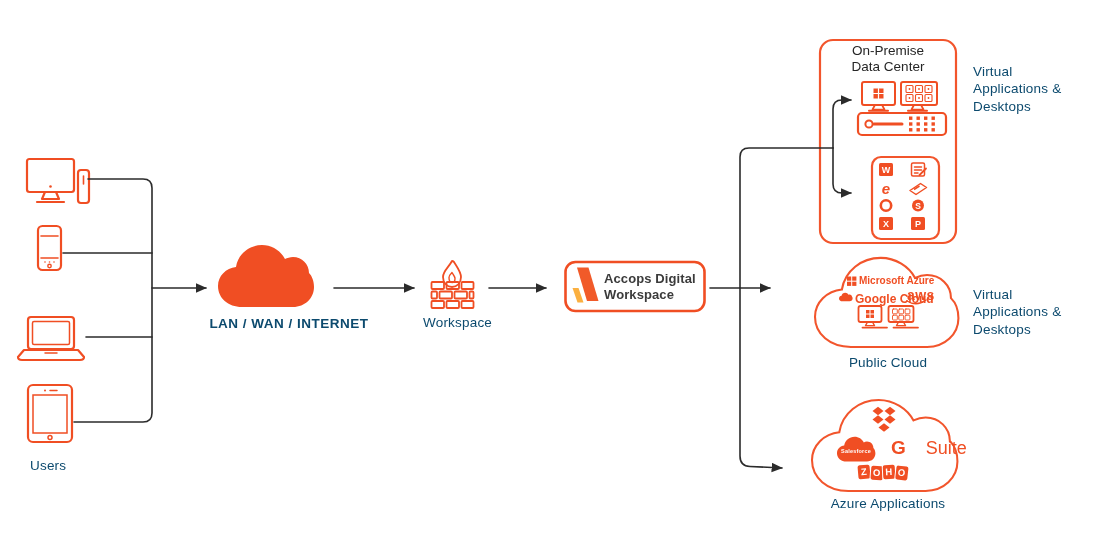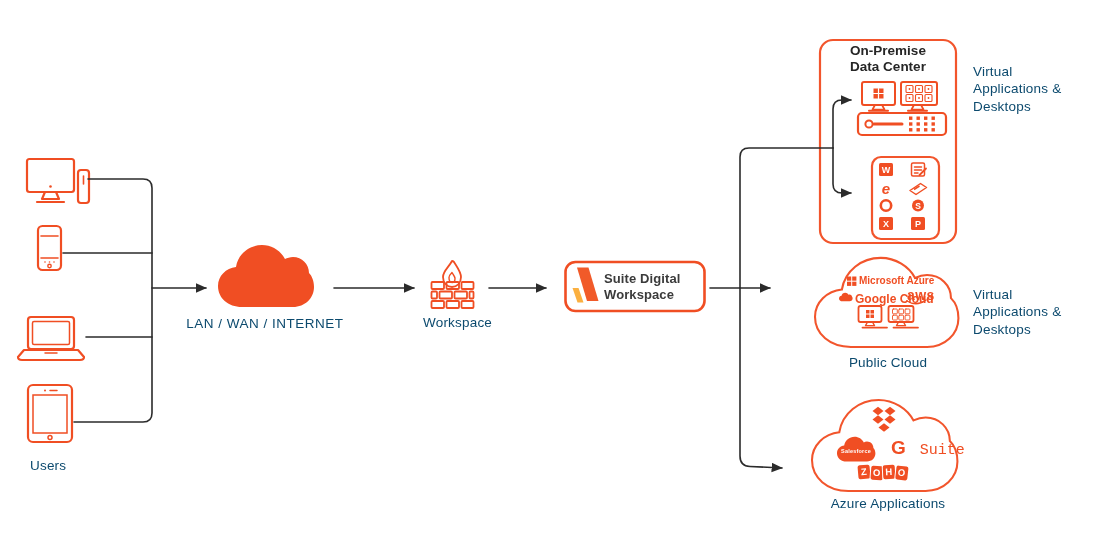"On-Premise Data Center" .onprem-title { font-weight: bold -> normal }
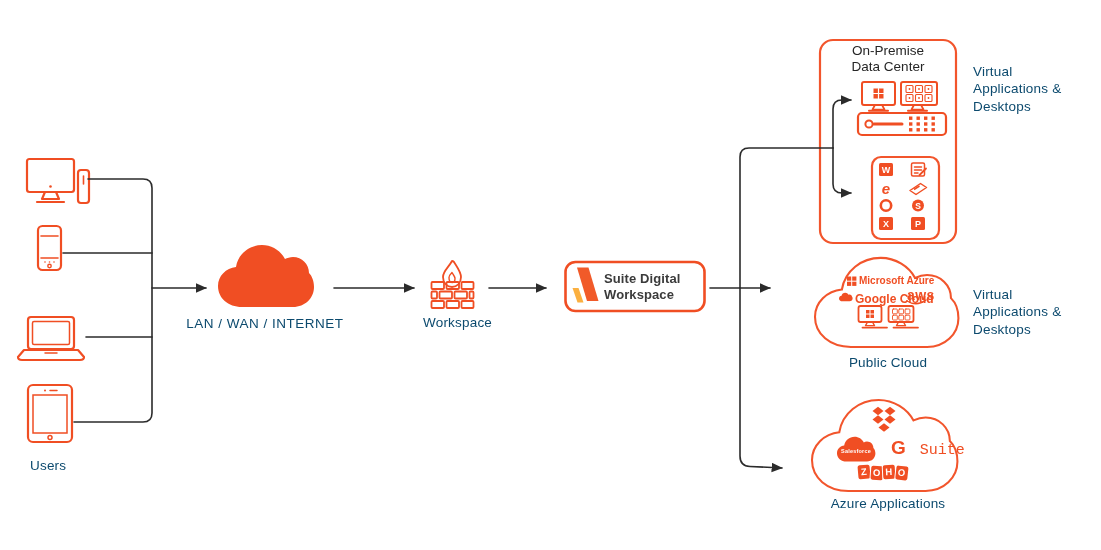"Suite Digital Workspace" div.gateway-text { text: Suite -> Accops }
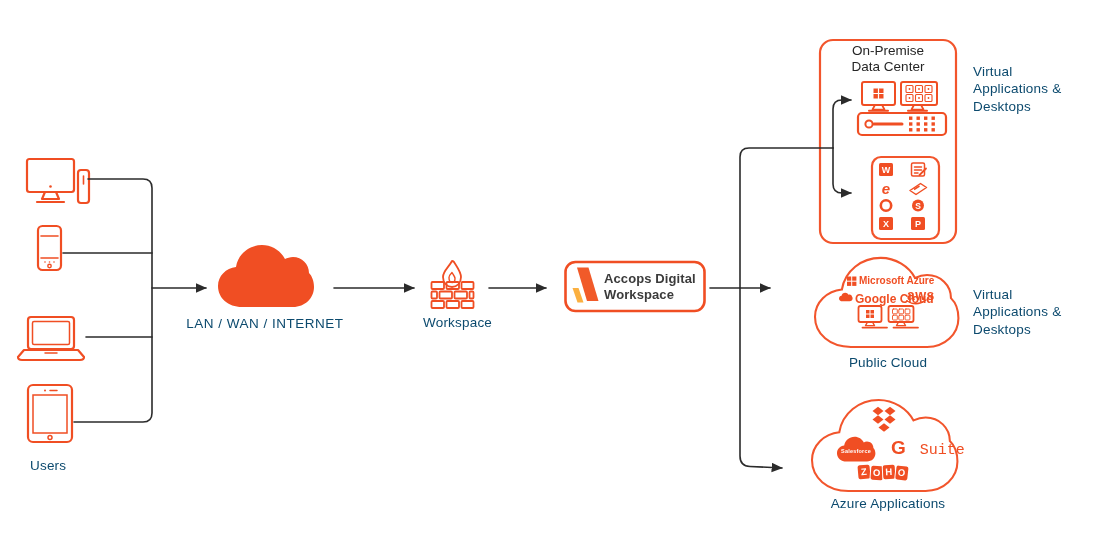"LAN / WAN / INTERNET" .lbl.b { font-weight: normal -> bold; margin-left: none -> 24px }
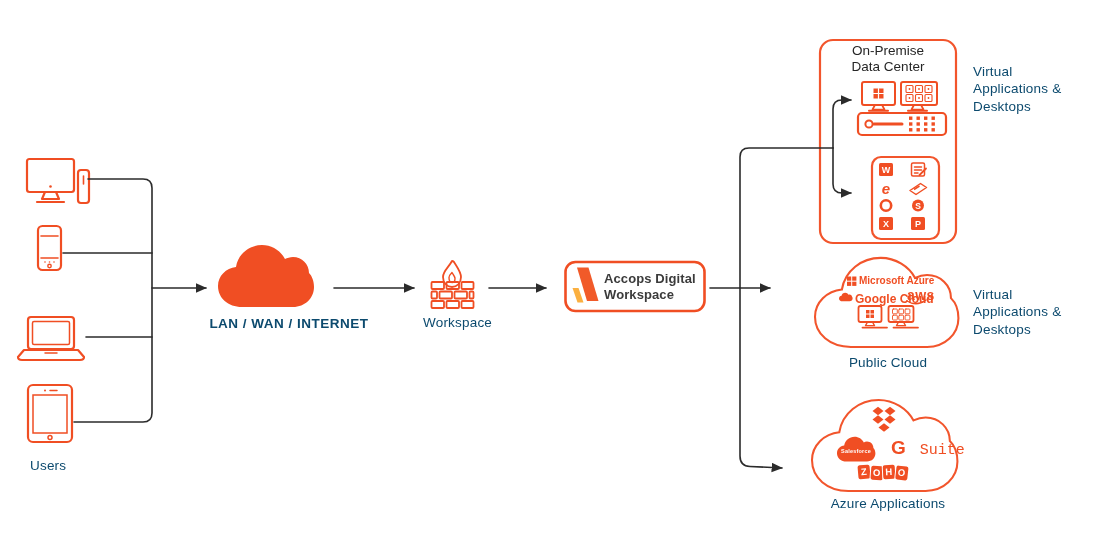"Suite" .gsuite .s { font-family: Liberation Mono, monospace -> none; font-size: 15px -> 18px; margin-left: 14px -> 20px }
